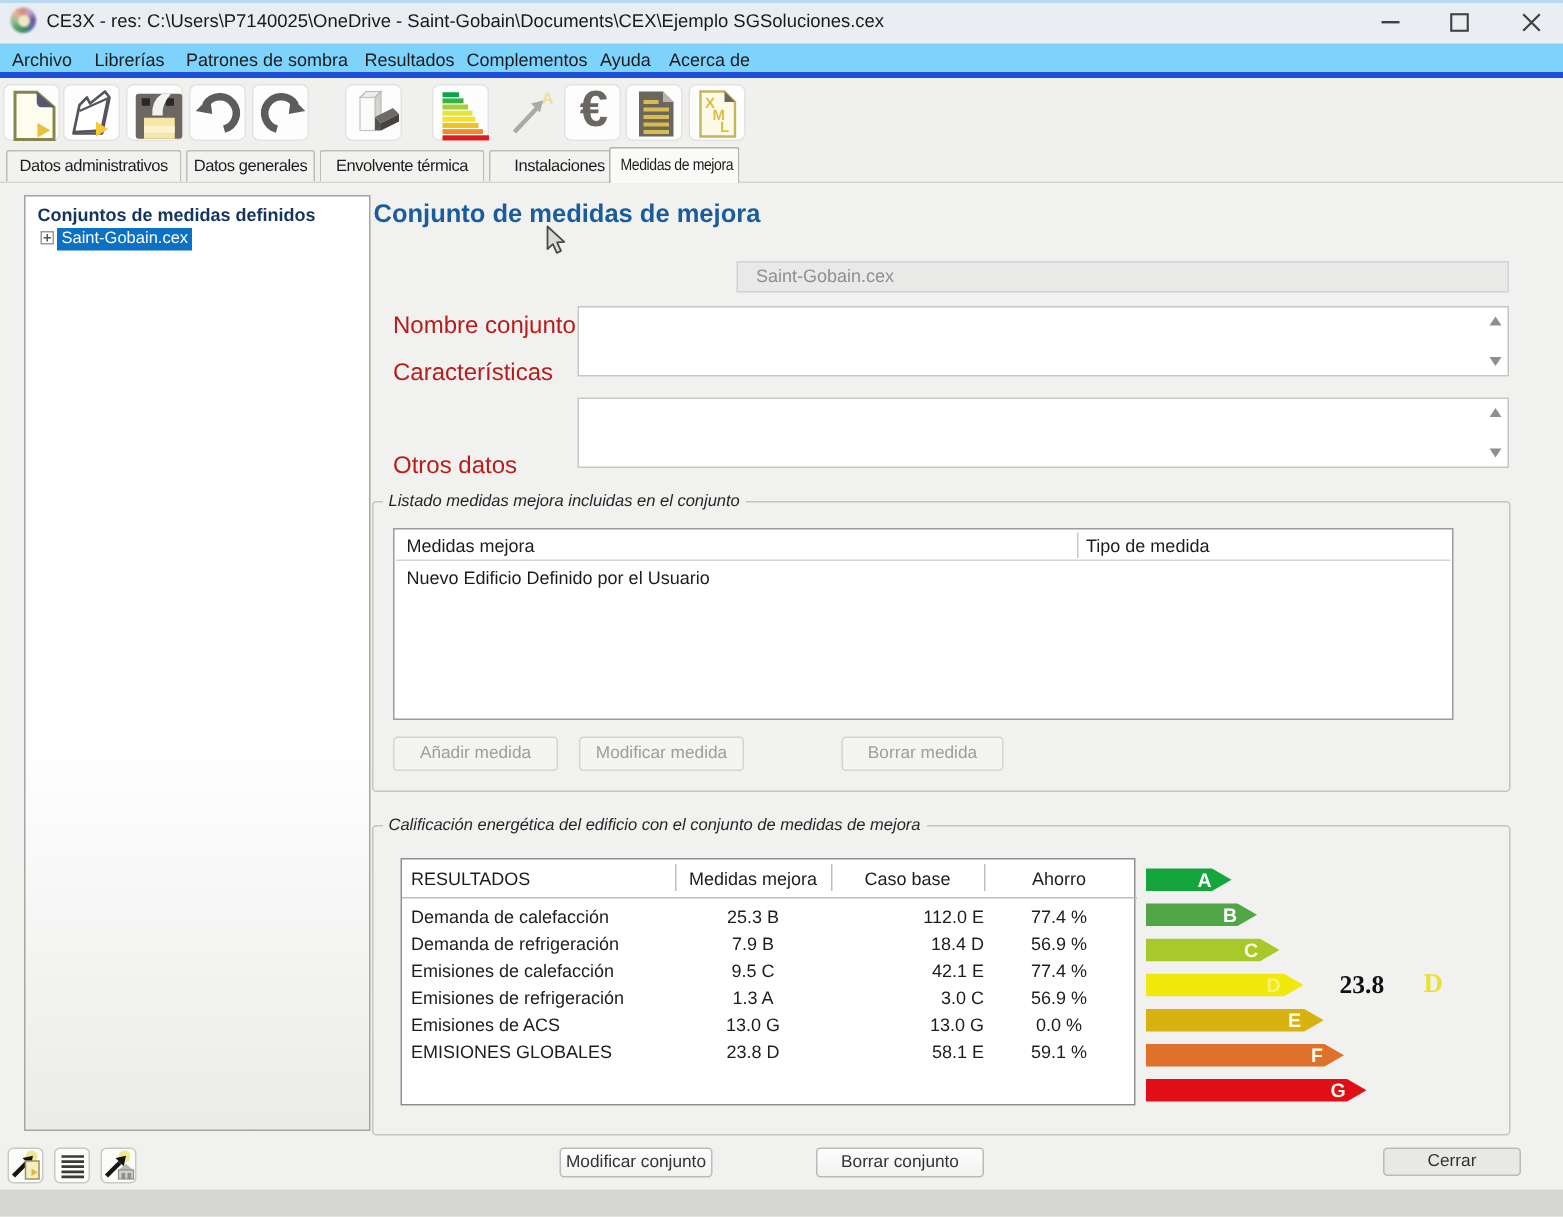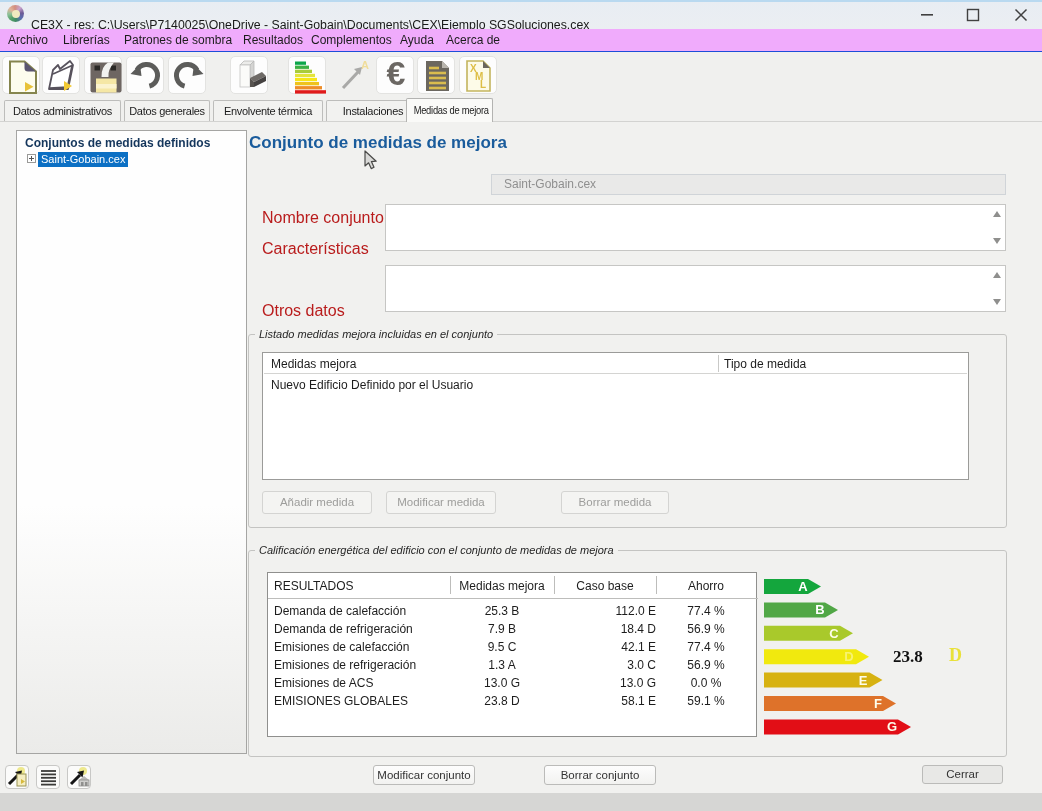"CE3X - res: C:\Users\P7140025\OneDrive -" #title-text { margin-top: 11px -> none }
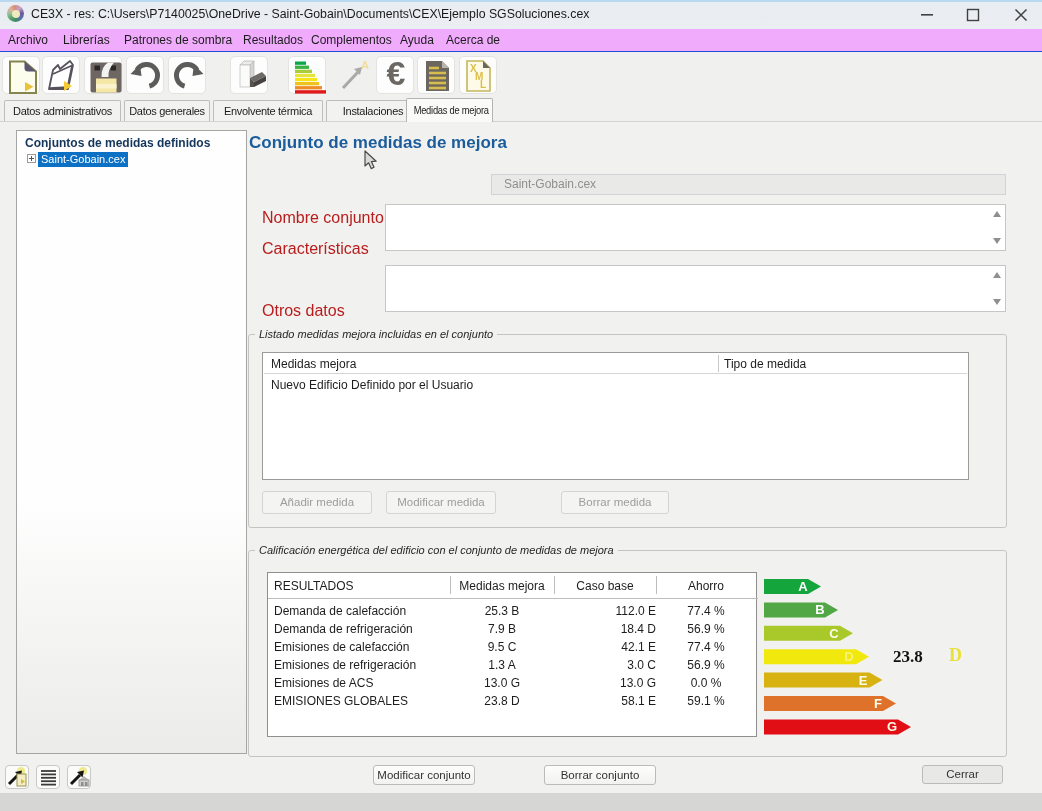"Archivo" #menubar { background: #f0abfc -> #7dd3fc; border-bottom: 1px solid #1d4ed8 -> 4px solid #1d4ed8 }
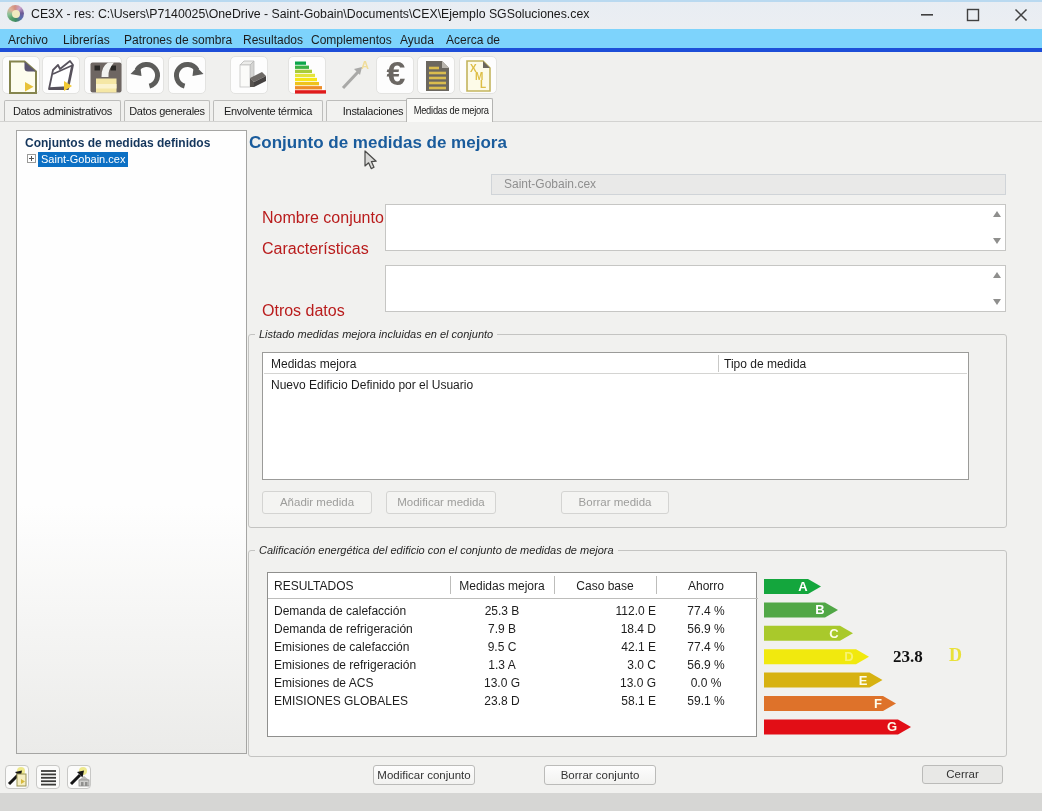"Cerrar" div.btn { width: 81px -> 92px }
